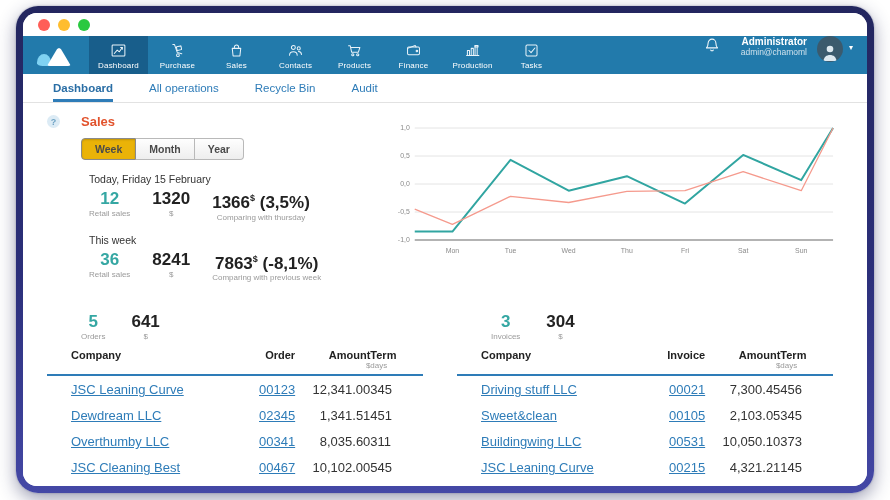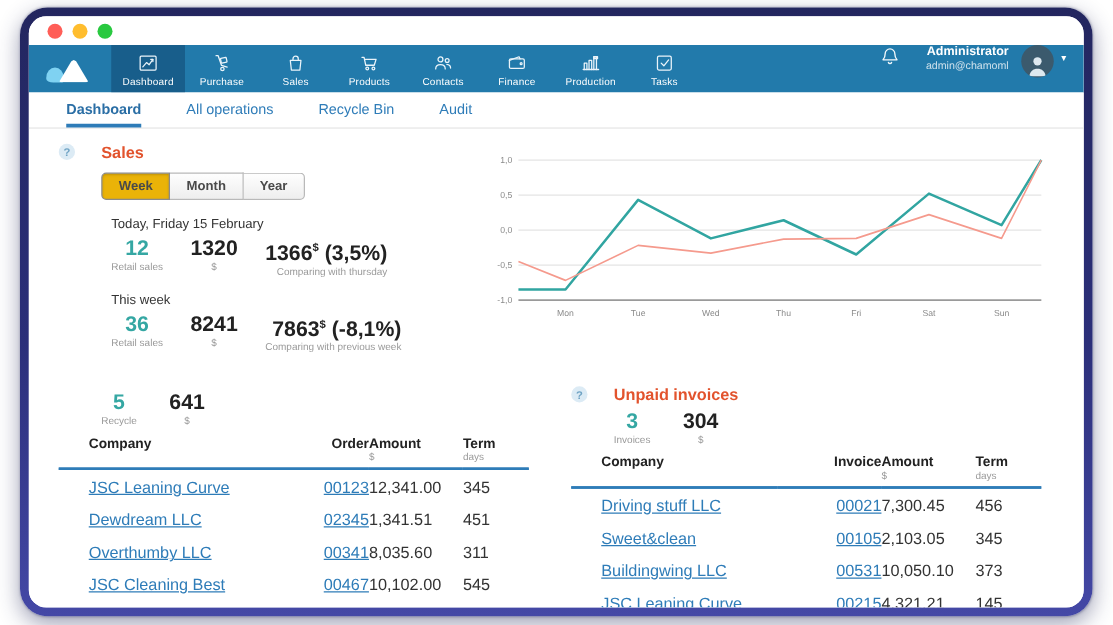"Products" div.tab { order: before "Contacts" -> after "Contacts" }
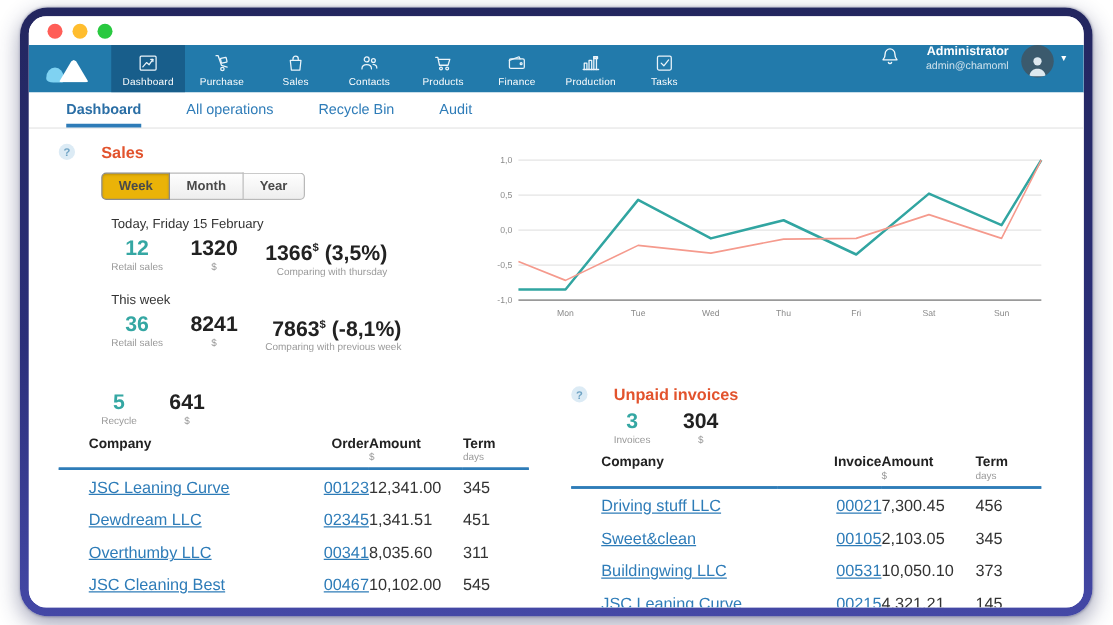"1366$ (3,5%)" .stat:nth-child(3) { text-align: right -> center }
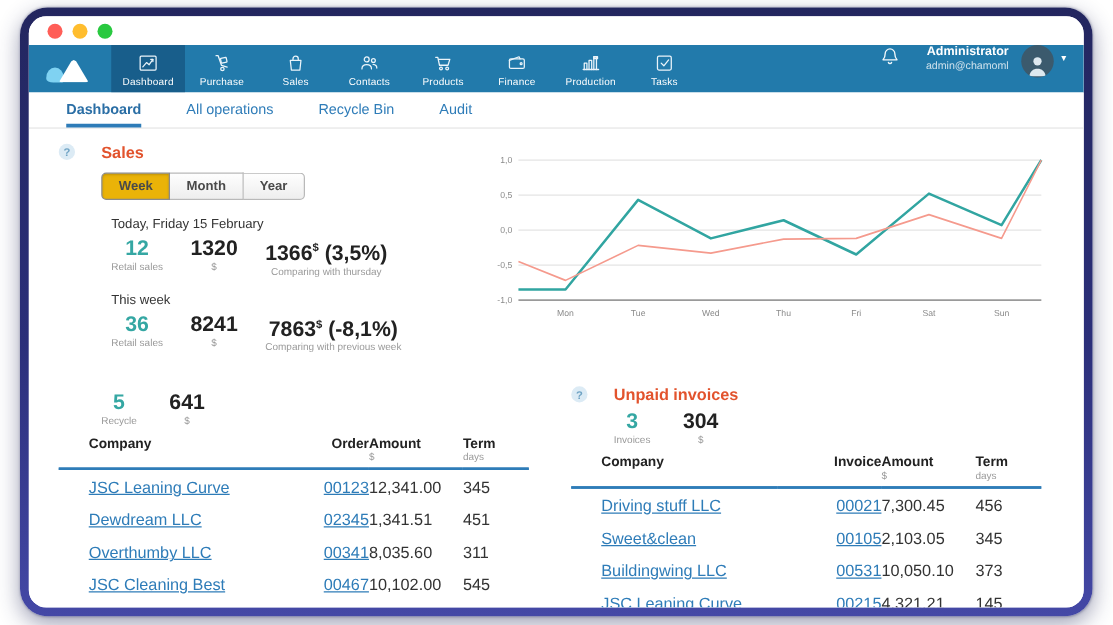"Unpaid invoices" div.sec-head { html: <div> <span></span> <span>Unpaid invoices</span> </div> -> none }
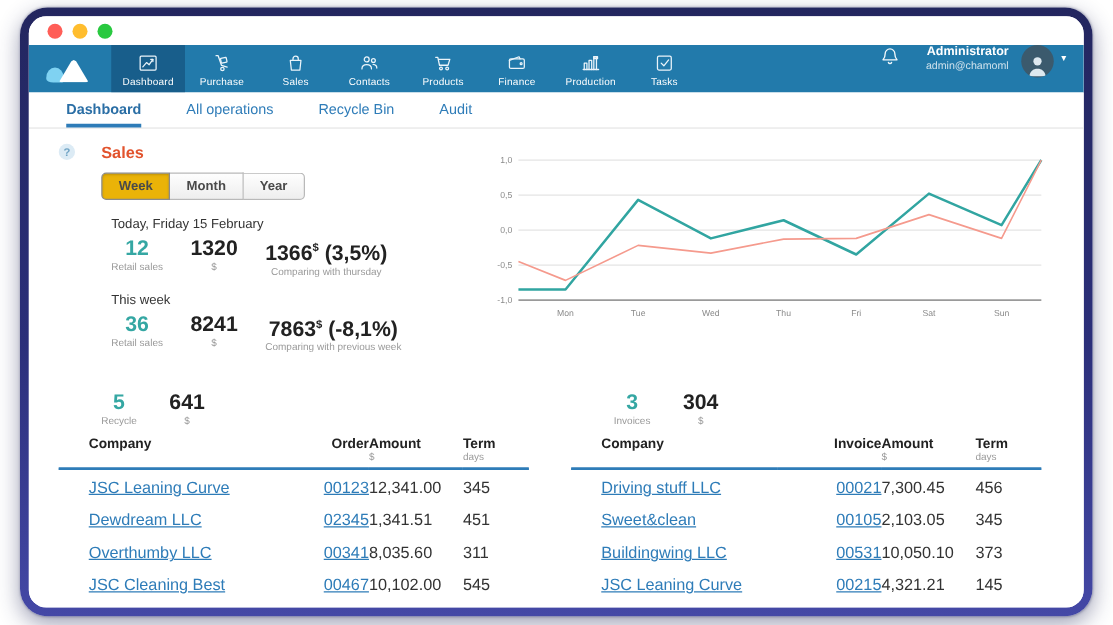"Recycle" div.stat-label { text: Recycle -> Orders }
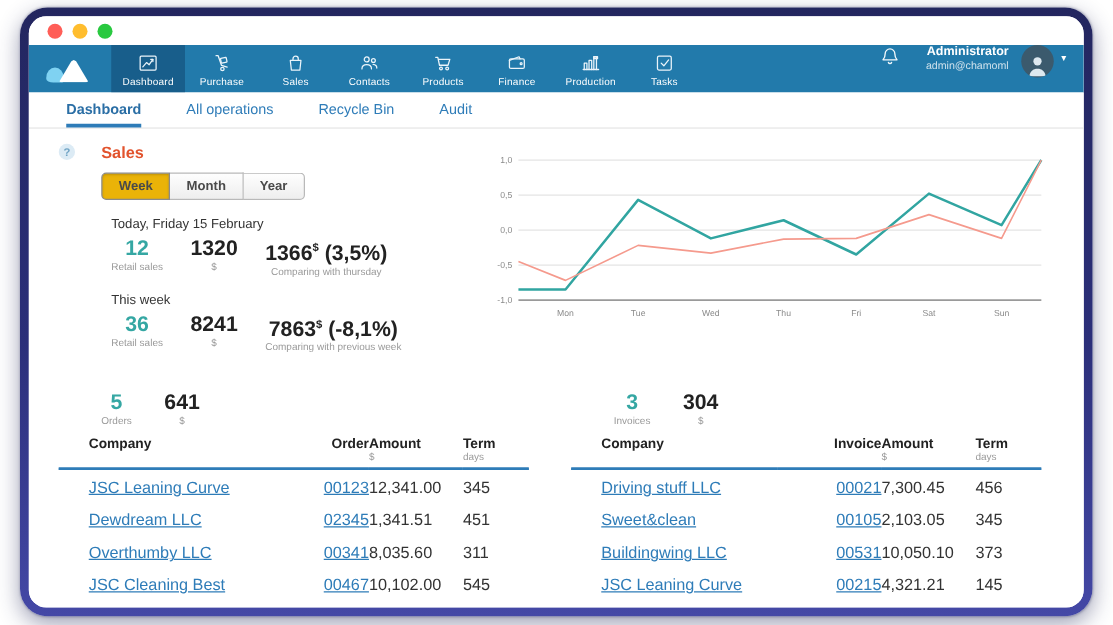"Amount" th.col-2, td.col-2 { text-align: left -> right }
